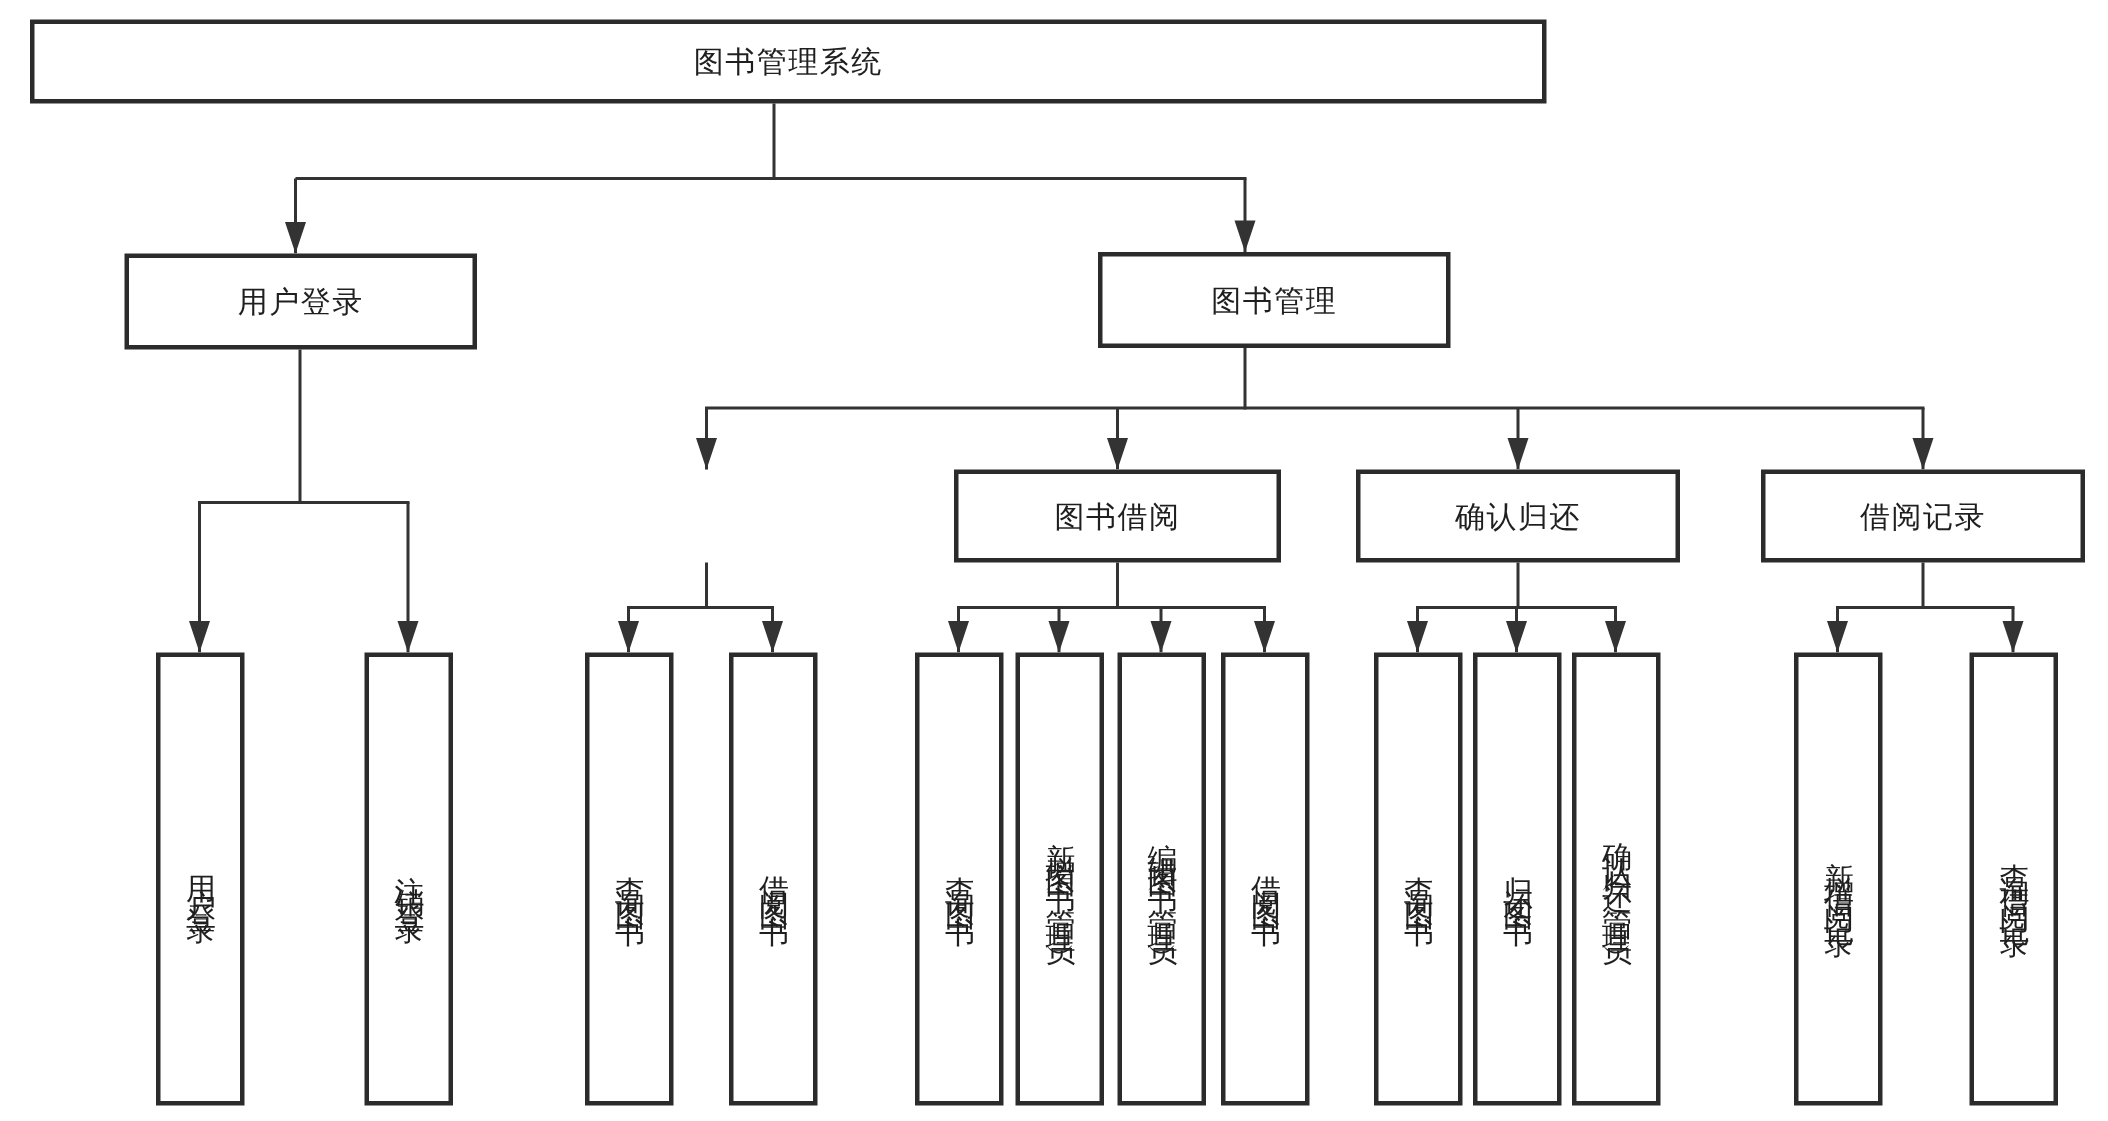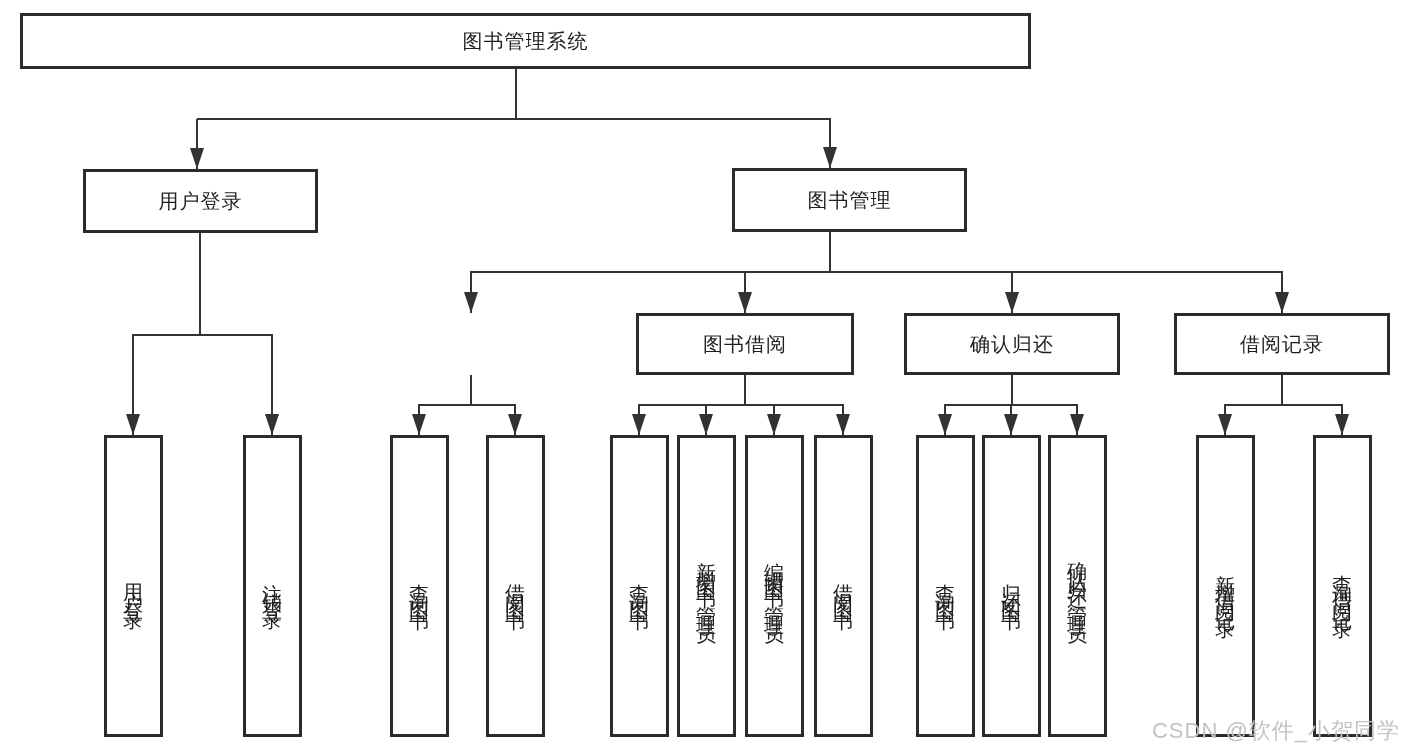"CSDN @软件_小贺同学" div.watermark { html: <div>CSDN @软件_小贺同学</div> -> none }
